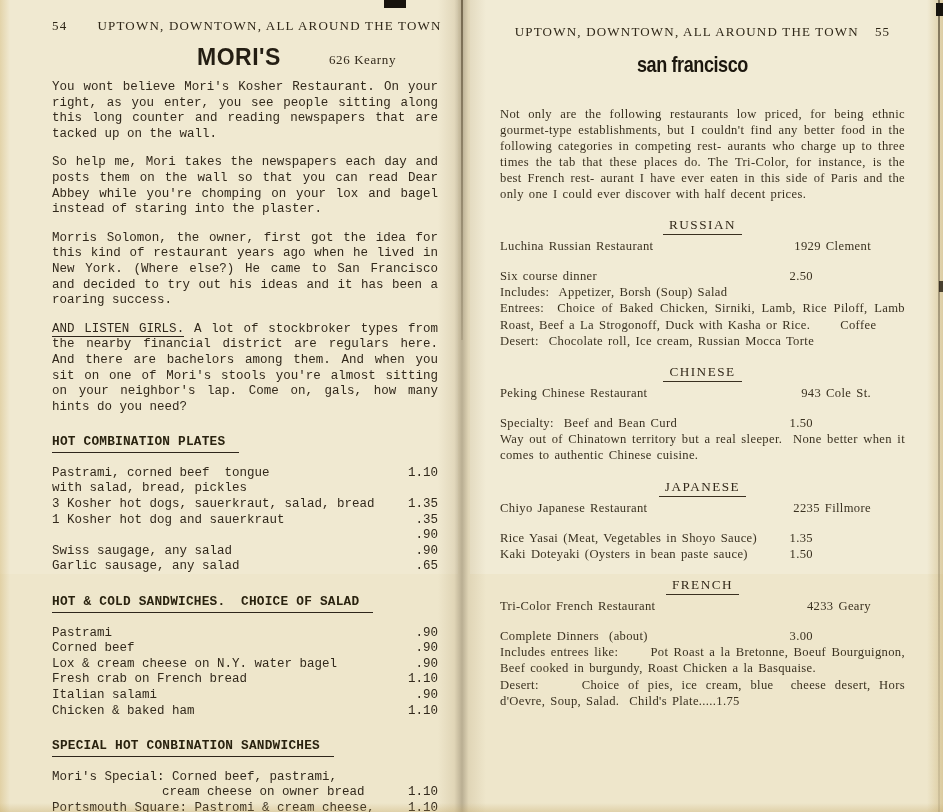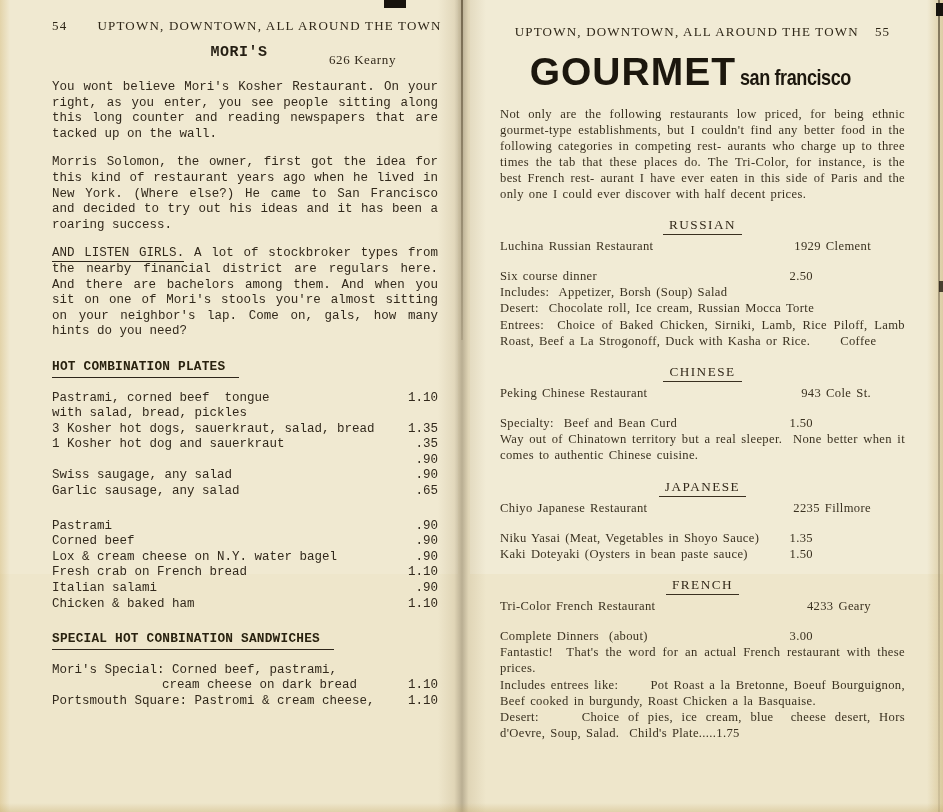"MORI'S" .moris { font-family: Liberation Mono, monospace -> Liberation Sans, sans-serif; font-size: 15px -> 23px }
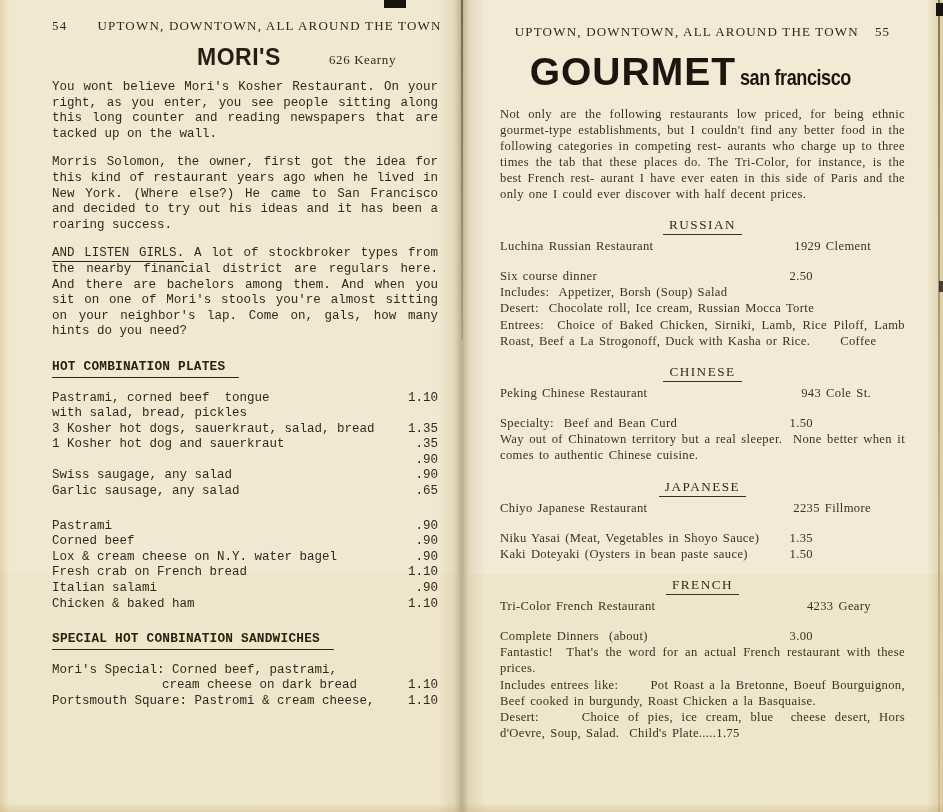"GOURMET" span.gourmet { html: <span>GOURMET</span> -> none }
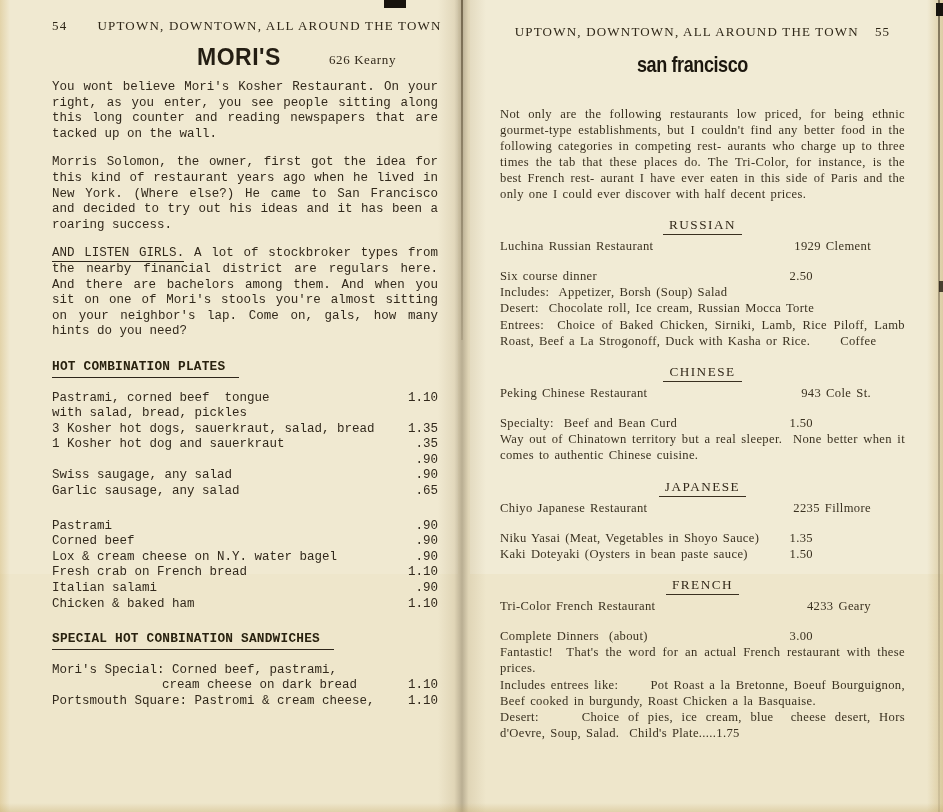"So help me, Mori takes" p.para { html: none -> <p>So help me, Mori takes the newspapers each day and posts them on the wall so that you can read Dear Abbey while you're chomping on your lox and bagel instead of staring into the plaster.</p> }
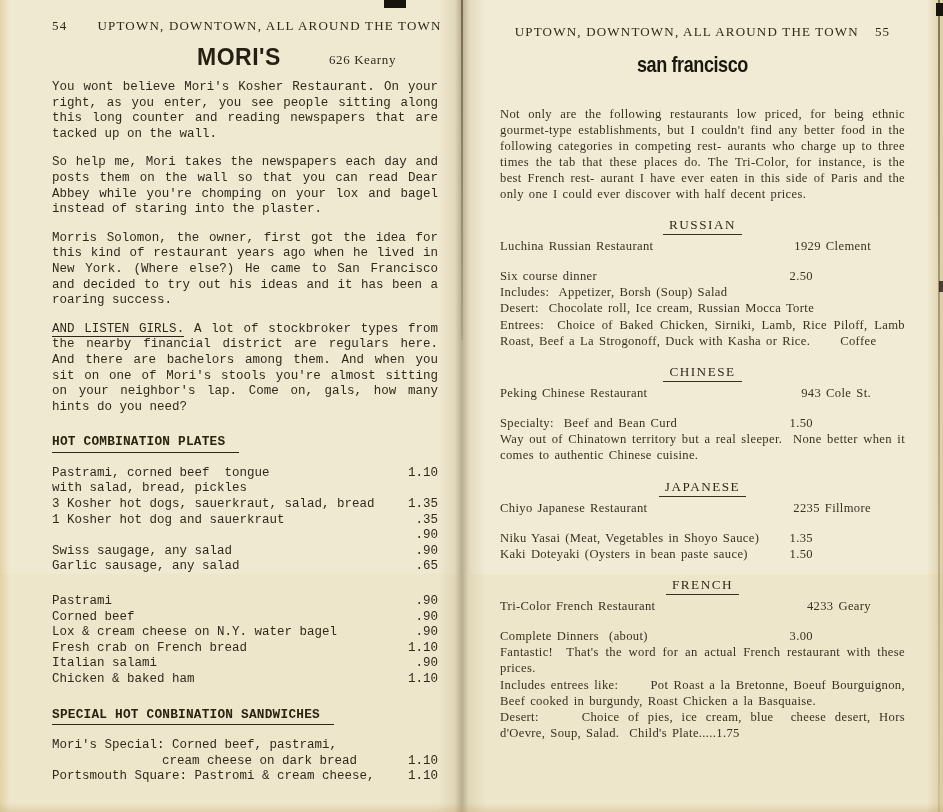"Desert: Chocolate roll, Ice cream," div.rline { order: before "Entrees: Choice of Baked Chicken," -> after "Entrees: Choice of Baked Chicken," }
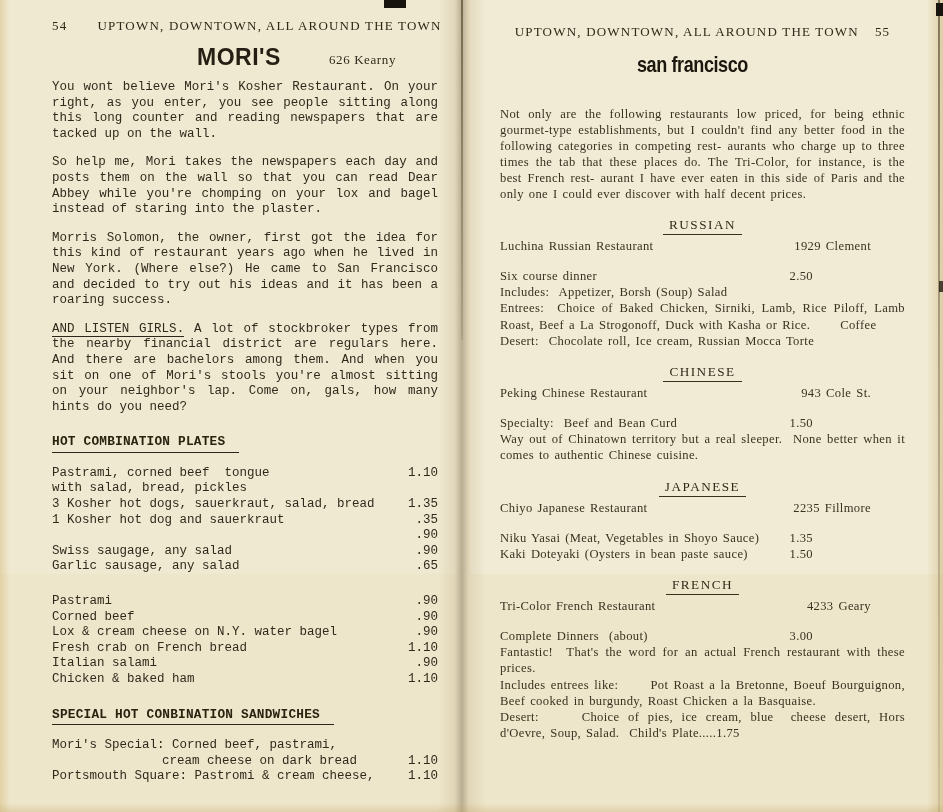"Niku Yasai (Meat, Vegetables in" span.t { text: Niku -> Rice }
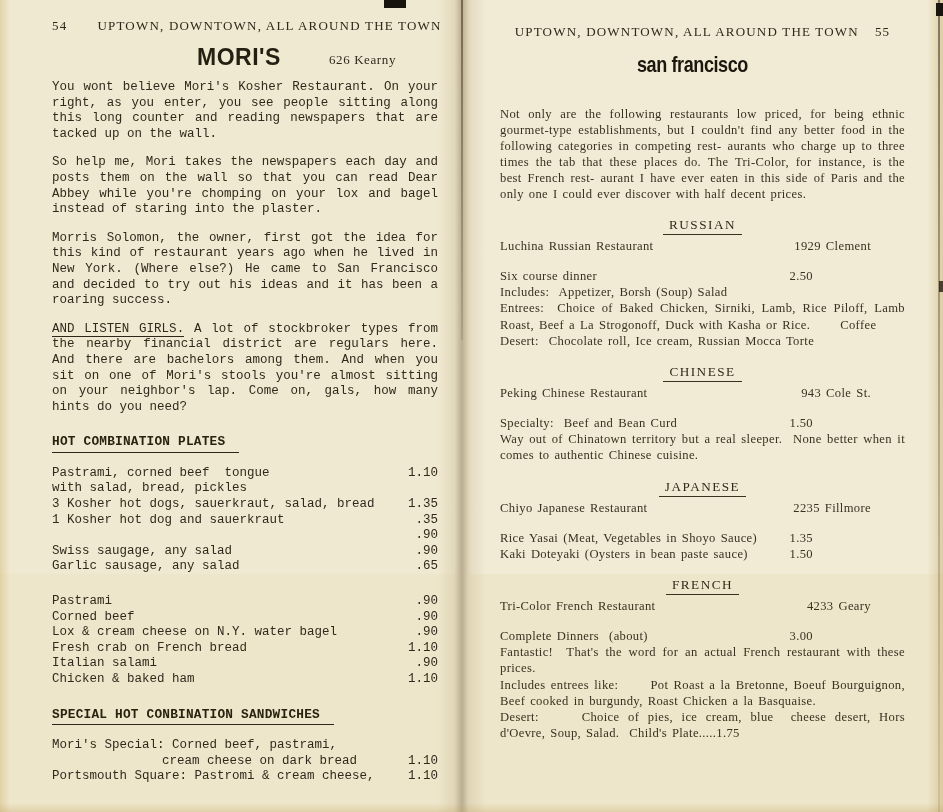"HOT & COLD SANDWICHES. CHOICE" div.lhead { html: none -> <div>HOT &amp; COLD SANDWICHES. CHOICE OF SALAD</div> }
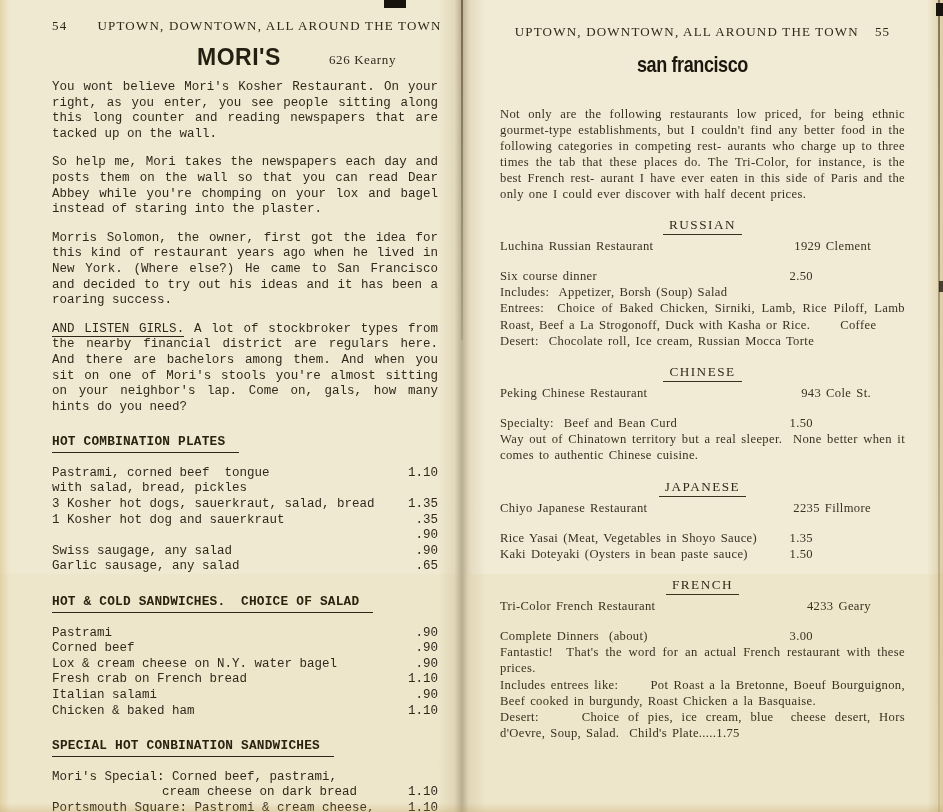"Fantastic! That's the word for" div.rline { html: <div> <span>Fantastic! That's the word for an actual French restaurant with these prices.</span> </div> -> none }
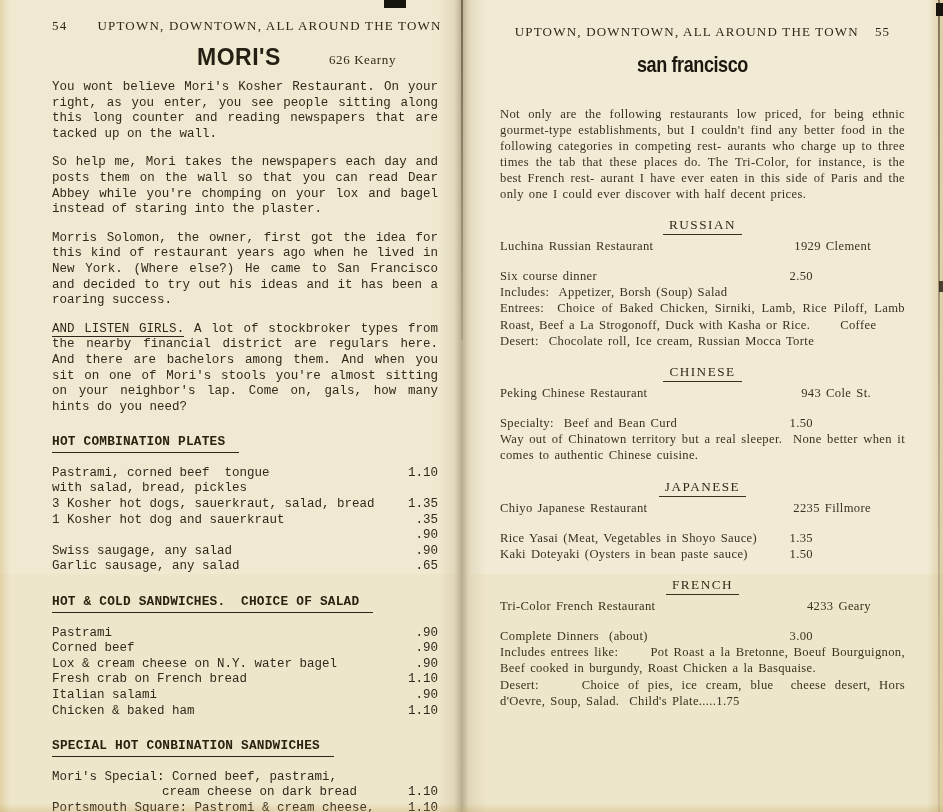"cream cheese on dark bread" span.t { text: dark -> owner }
